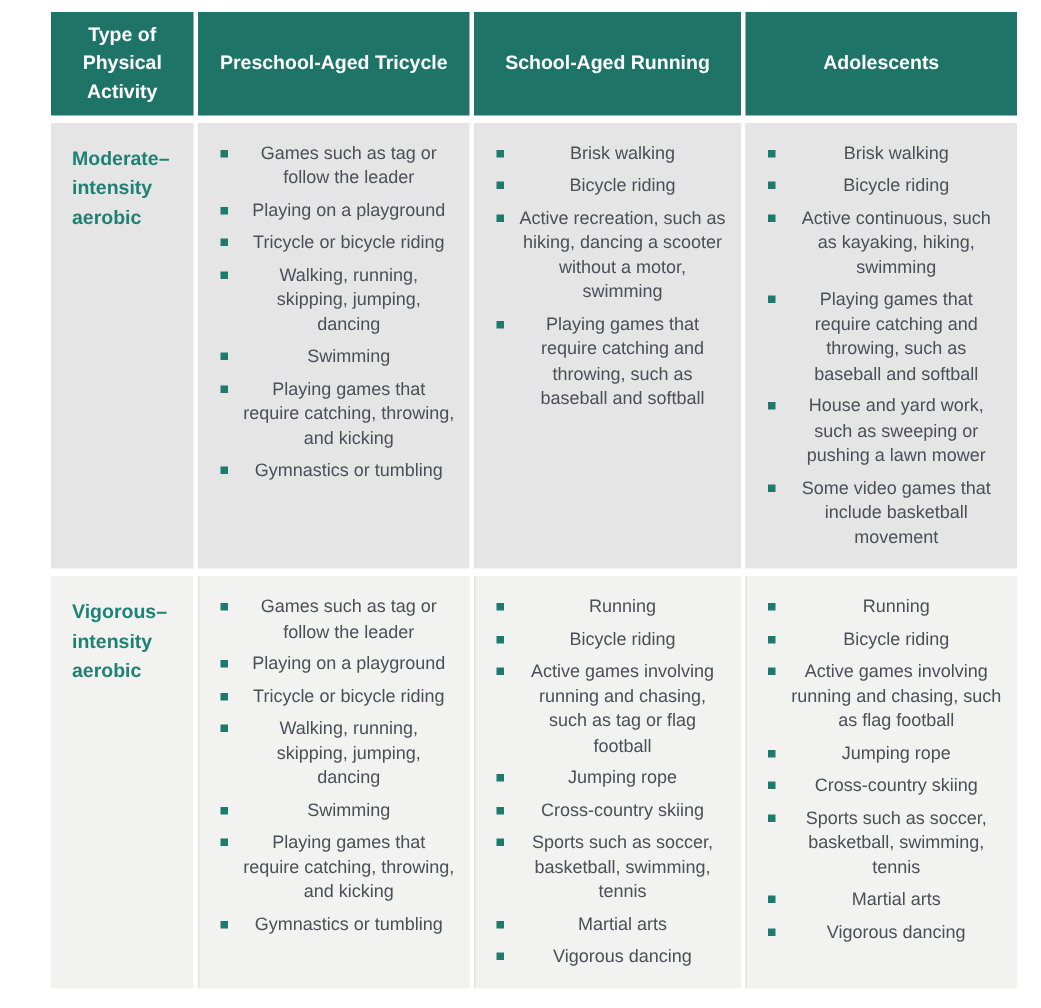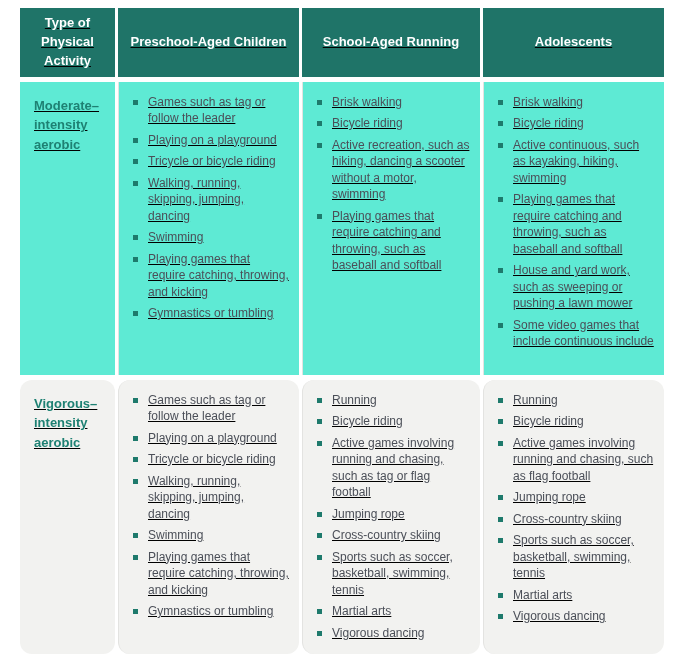"Type of Physical Activity" .wrap { padding: 3px 0 0 17px -> 3px 0 0 31px; text-decoration: underline -> none }
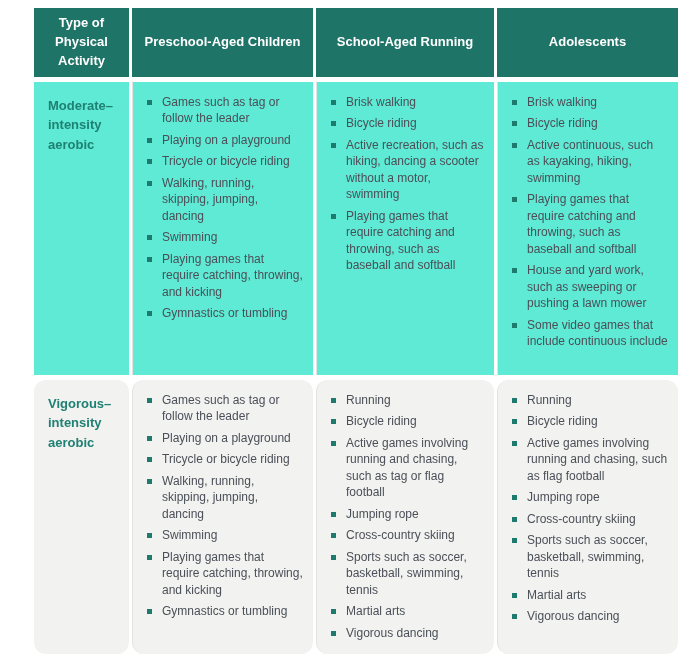"Preschool-Aged Children" th { text: Children -> Tricycle }
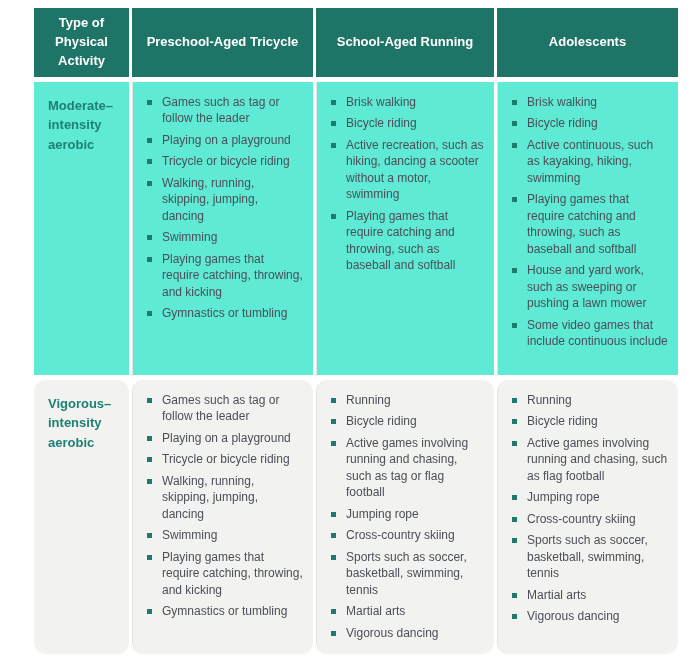"Moderate–intensity aerobic" td { background: #5eead4 -> #e5e5e5 }
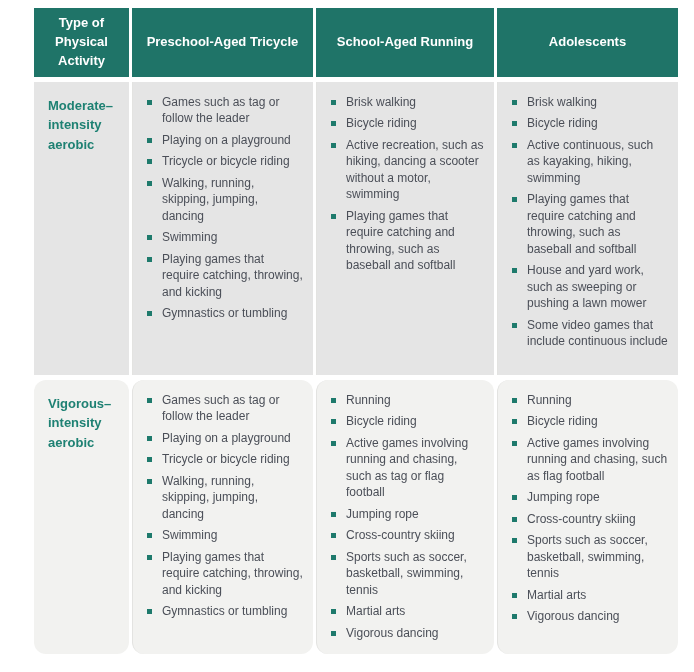"Games such as tag or" ul.blist li { text-align: none -> center }
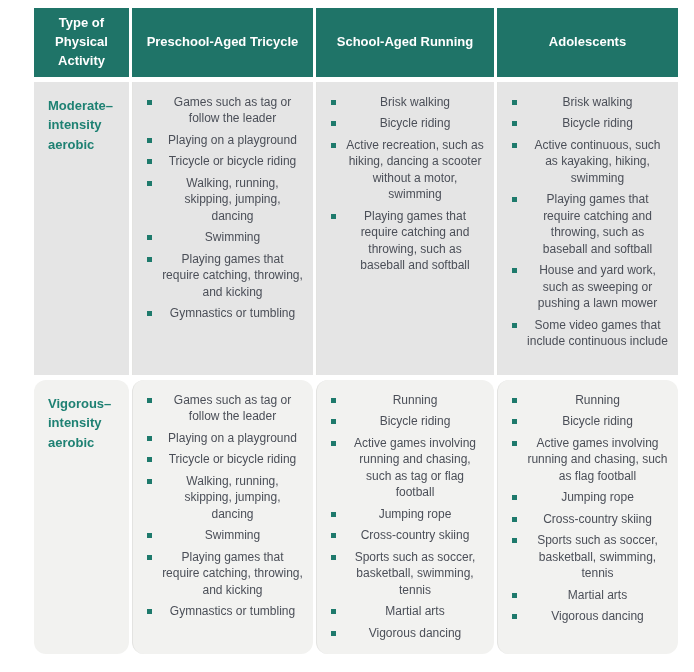"Some video games that include" span.itext { text: continuous include -> basketball movement }
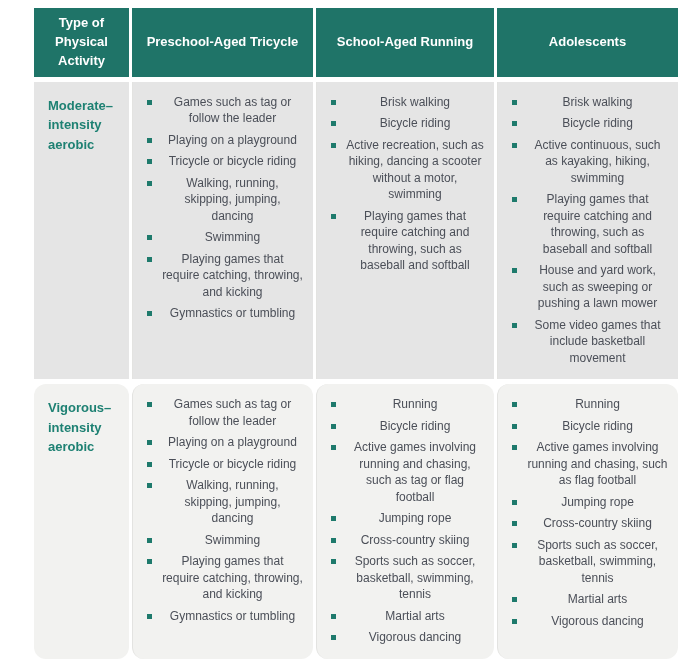"Vigorous–intensity aerobic" tr.row-alt td { border-radius: 12px -> none }
